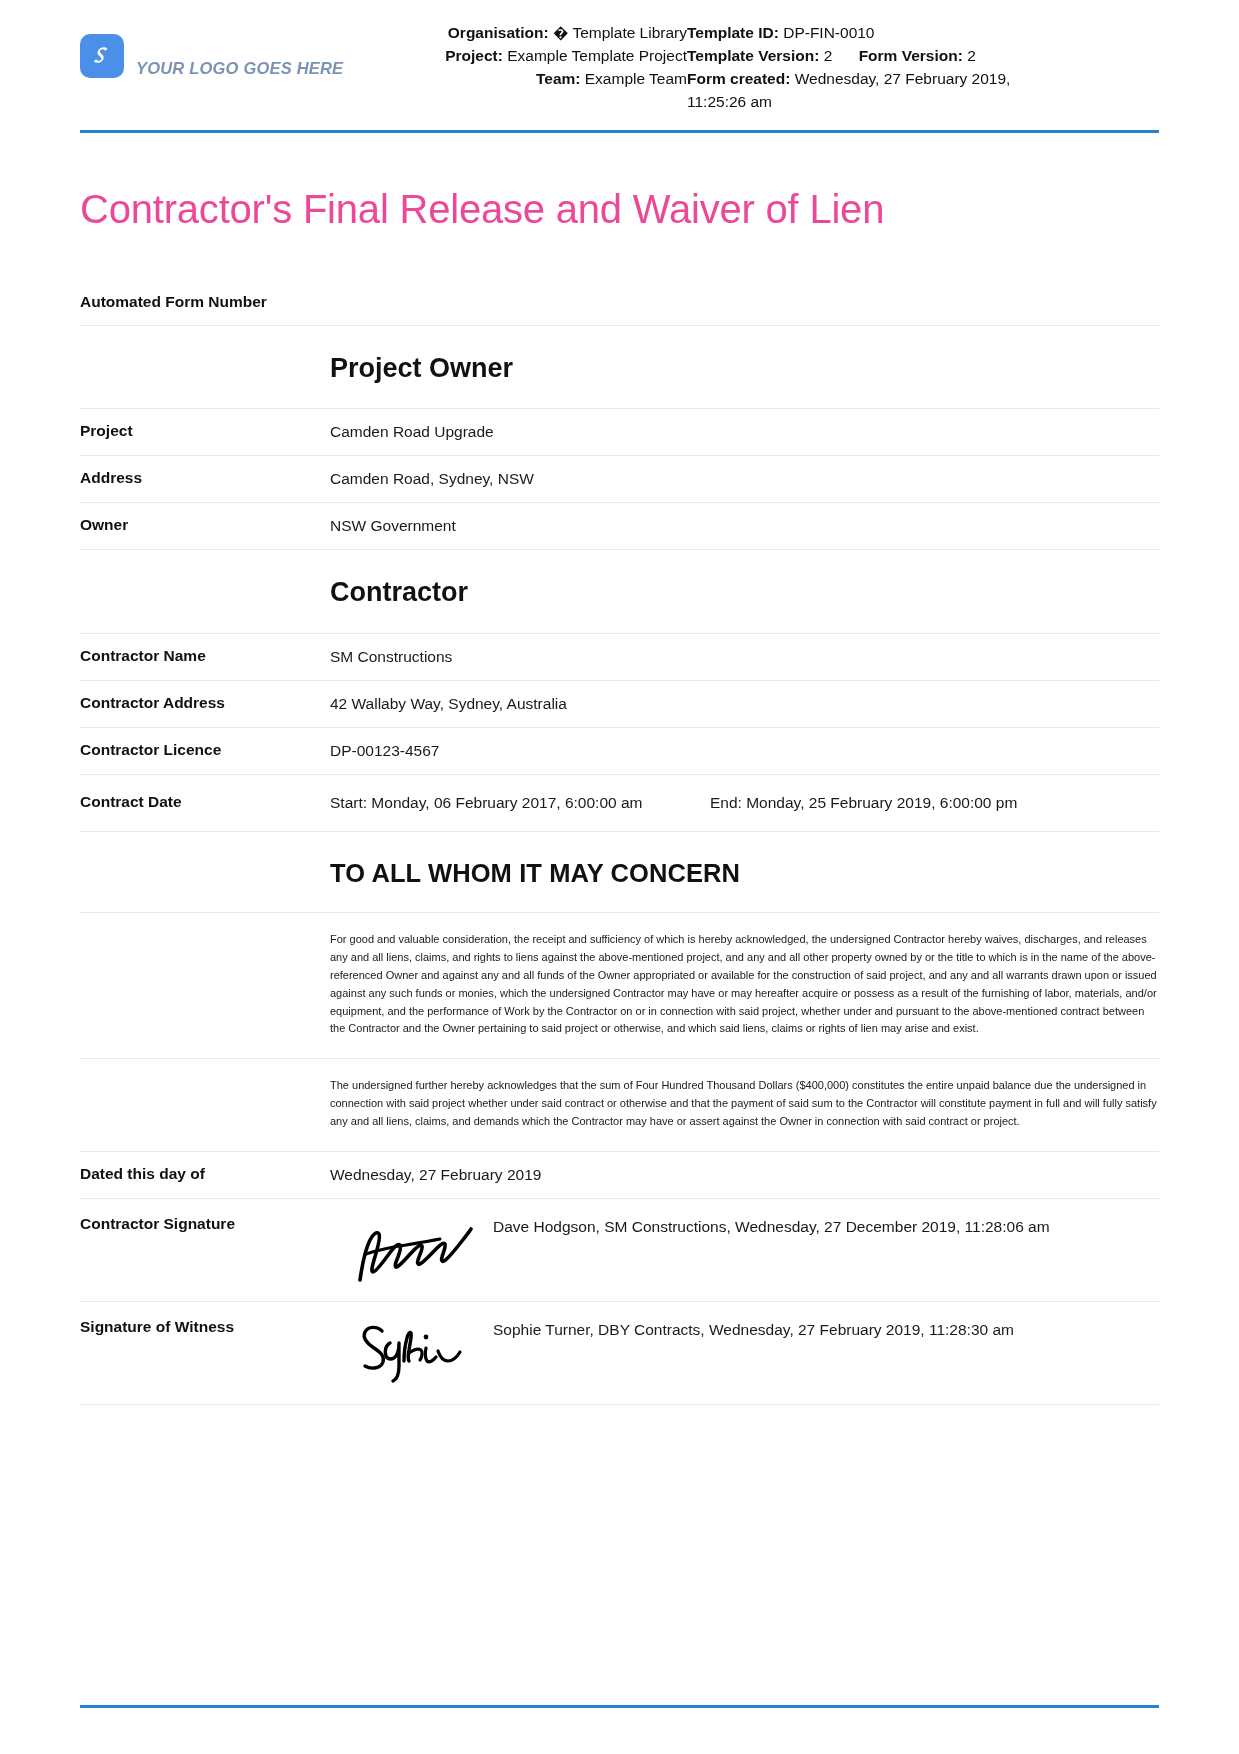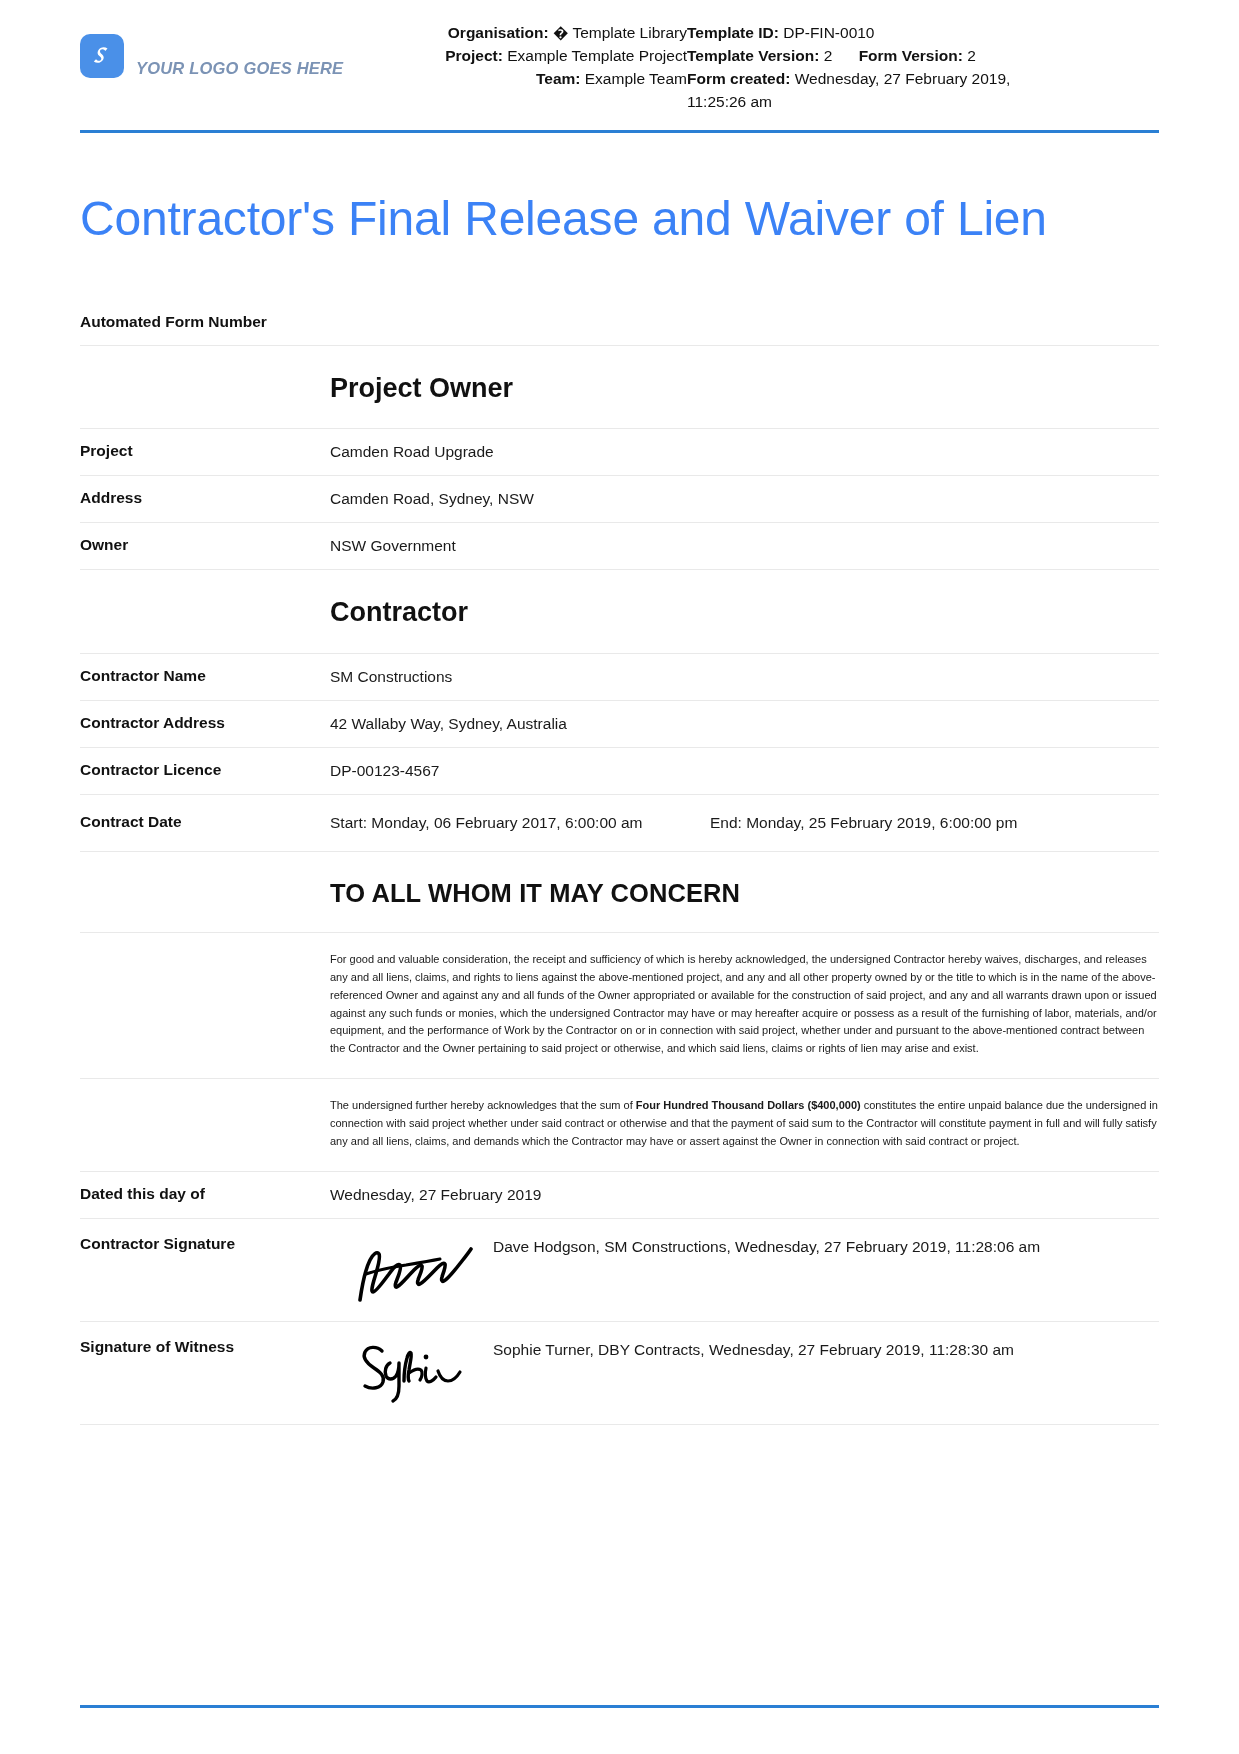"Contractor's Final Release and Waiver" .doc-title { color: #3b82f6 -> #ec4899; font-size: 48px -> 40px }
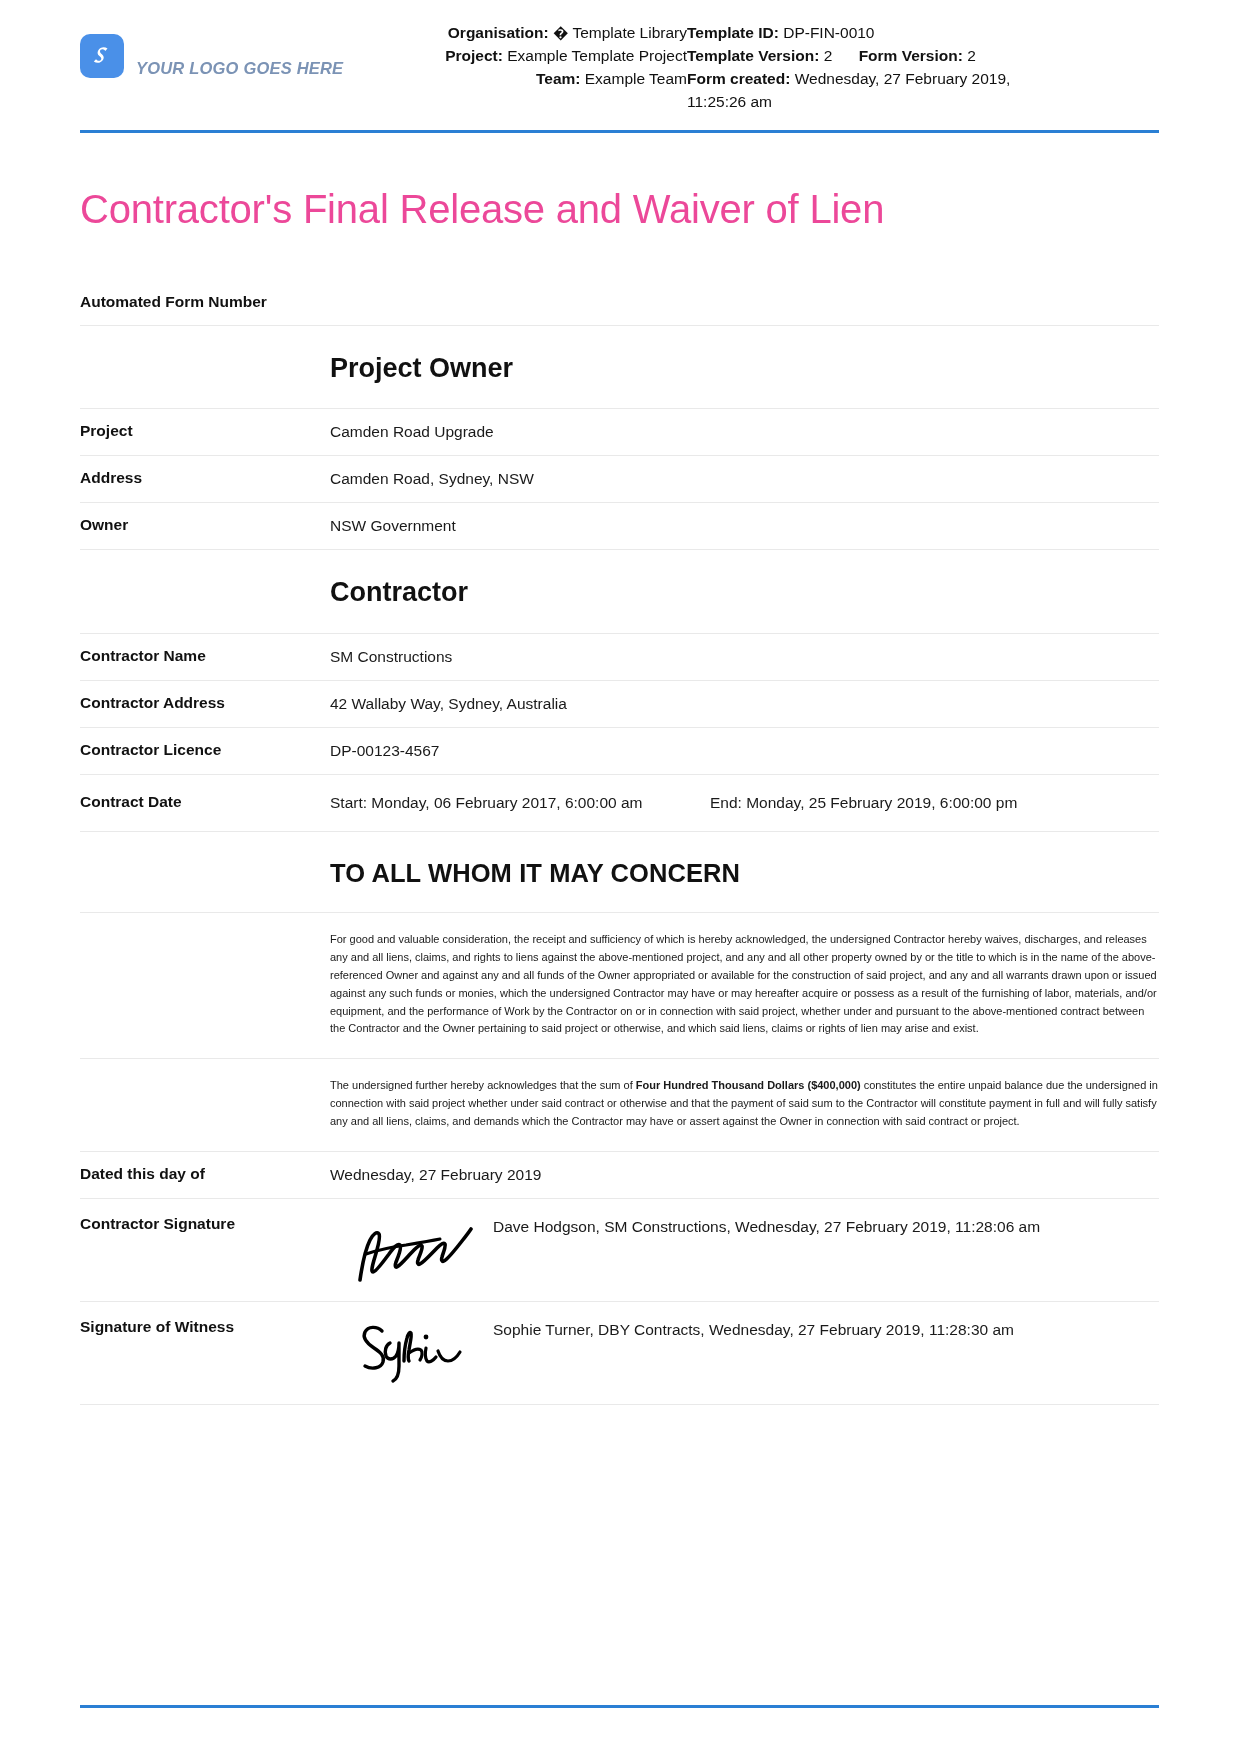"Four Hundred Thousand Dollars ($400,000)" .para b { font-weight: 700 -> 400 }
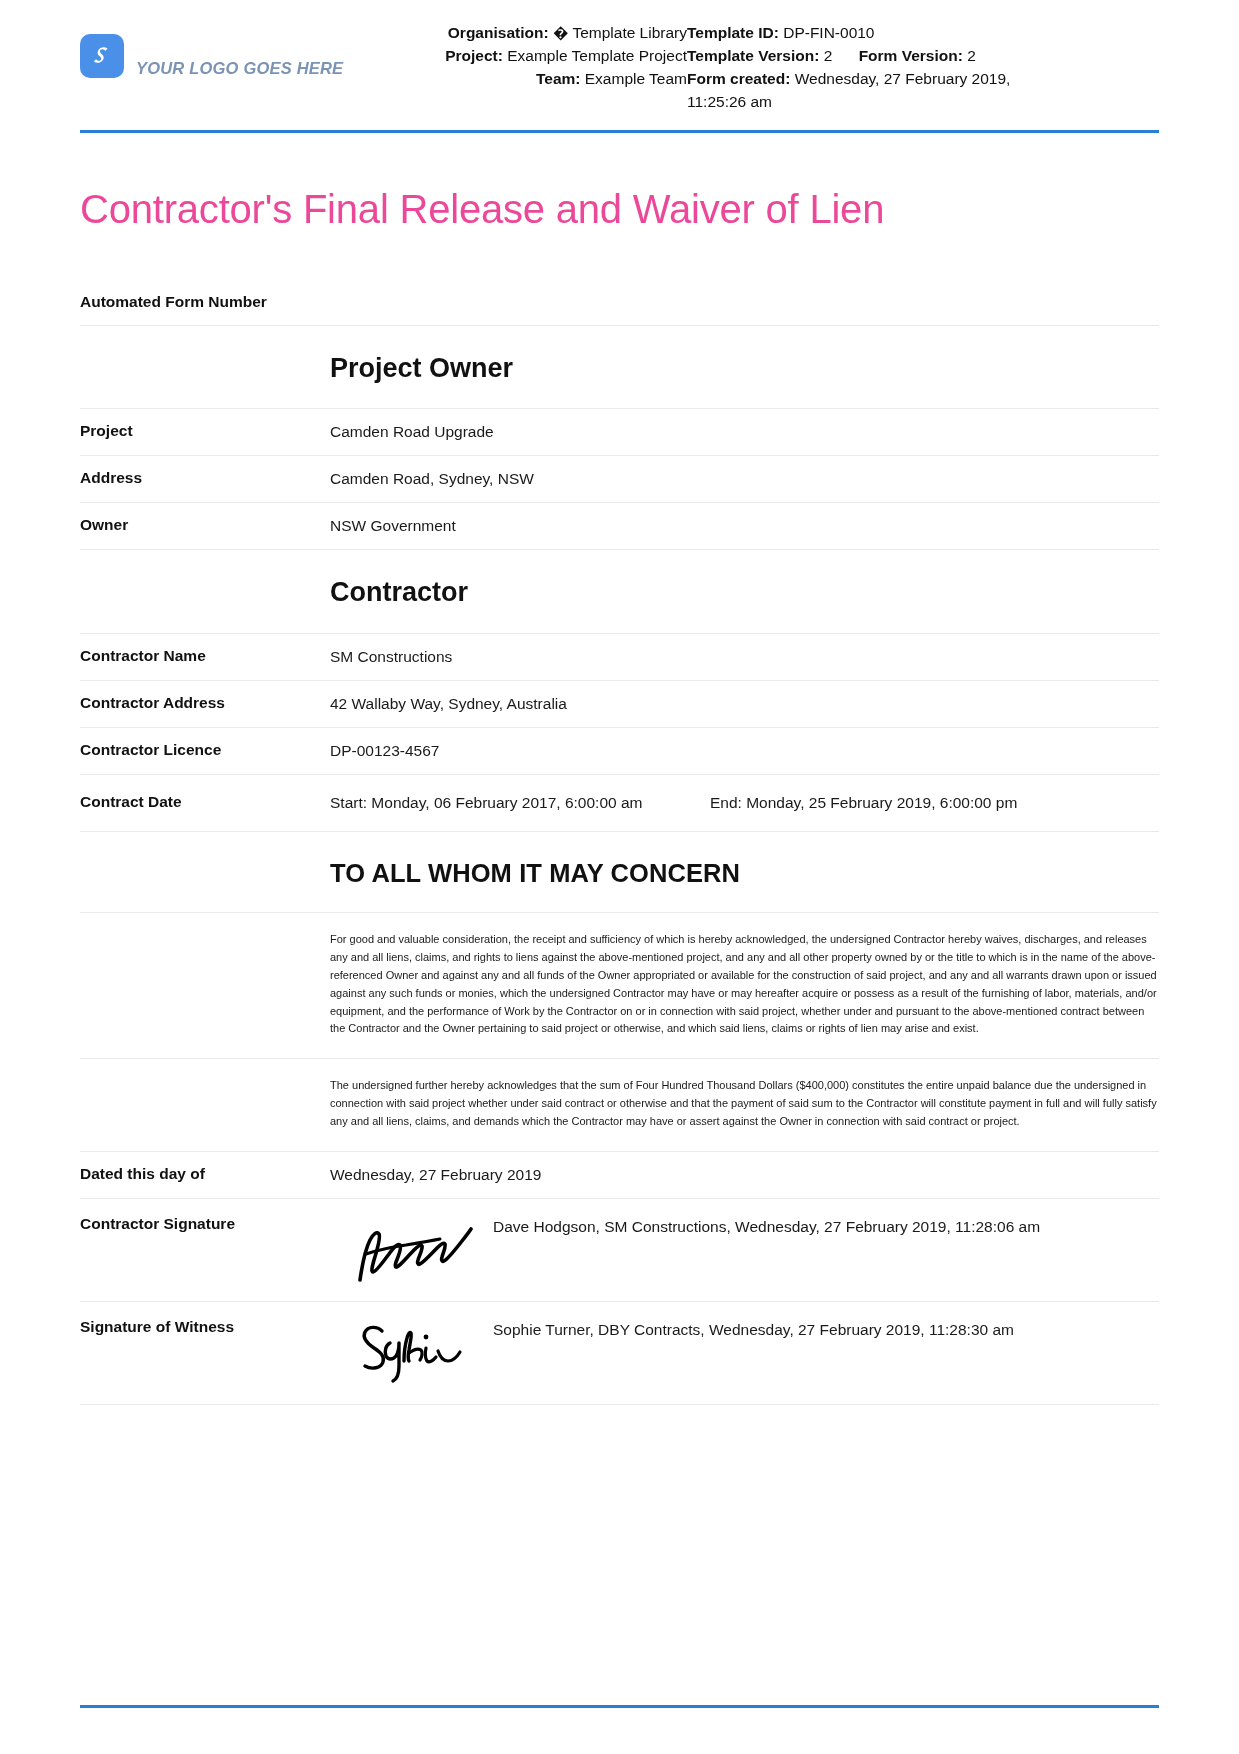"Dave Hodgson, SM Constructions," div.sig-meta { text: February -> December }
